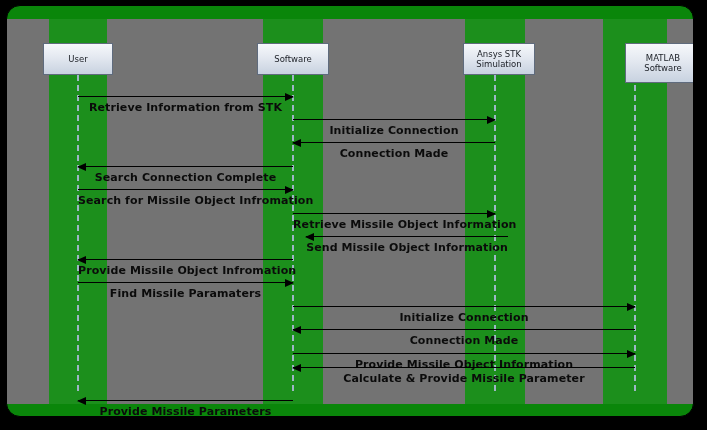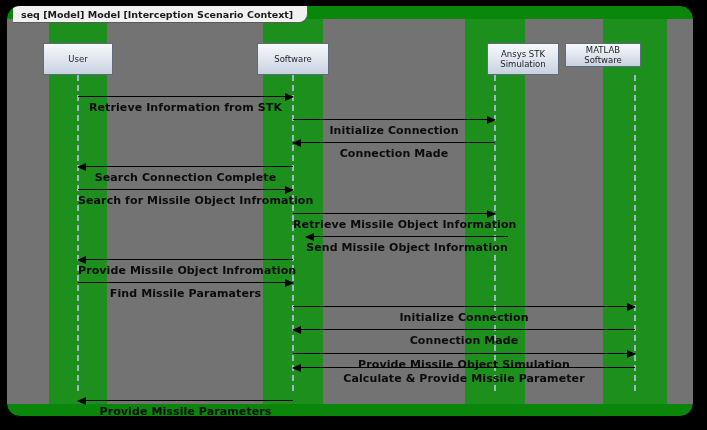"seq [Model] Model [Interception Scenario" div { html: <div>seq [Model] Model [Interception Scenario Context]</div> -> none }
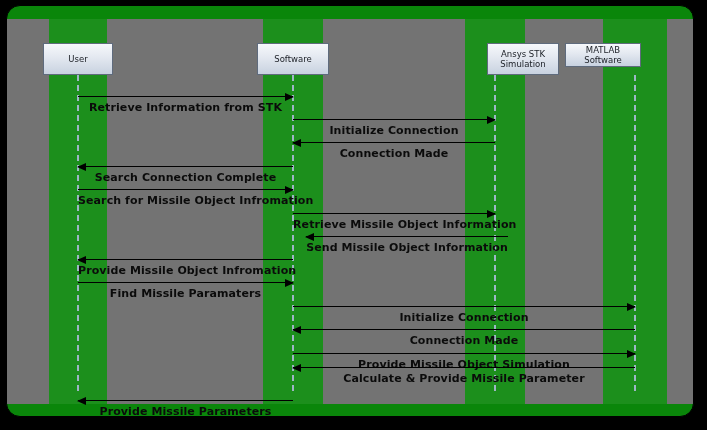"Ansys STK Simulation" div.lifeline-head { left: 480px -> 456px }
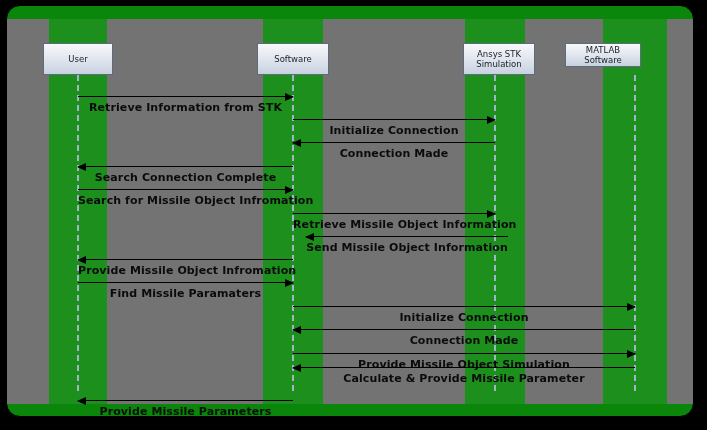"MATLAB Software" div.lifeline-head { height: 24px -> 40px; left: 558px -> 618px }
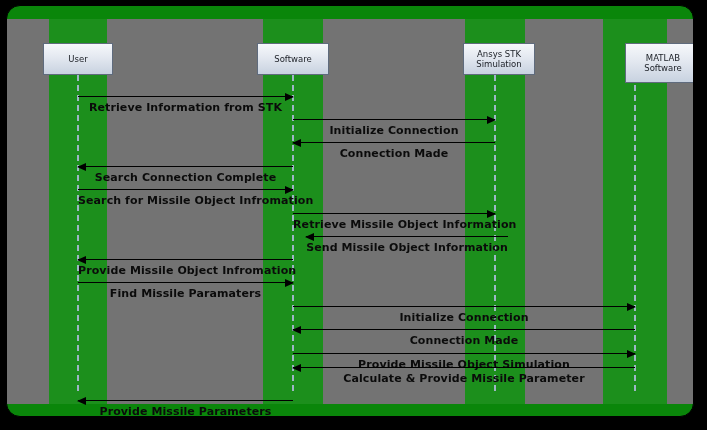"Provide Missile Object Simulation" div.msg-label { text: Simulation -> Information }
